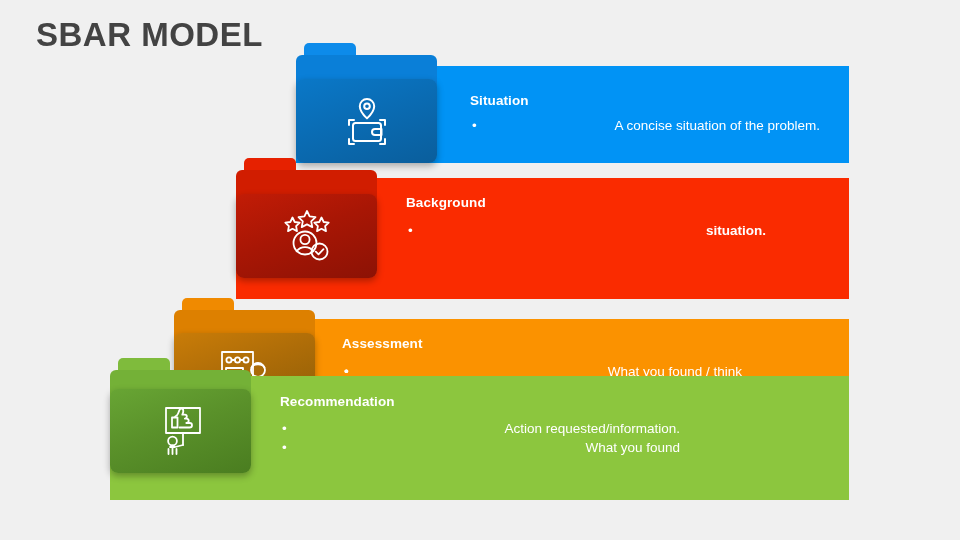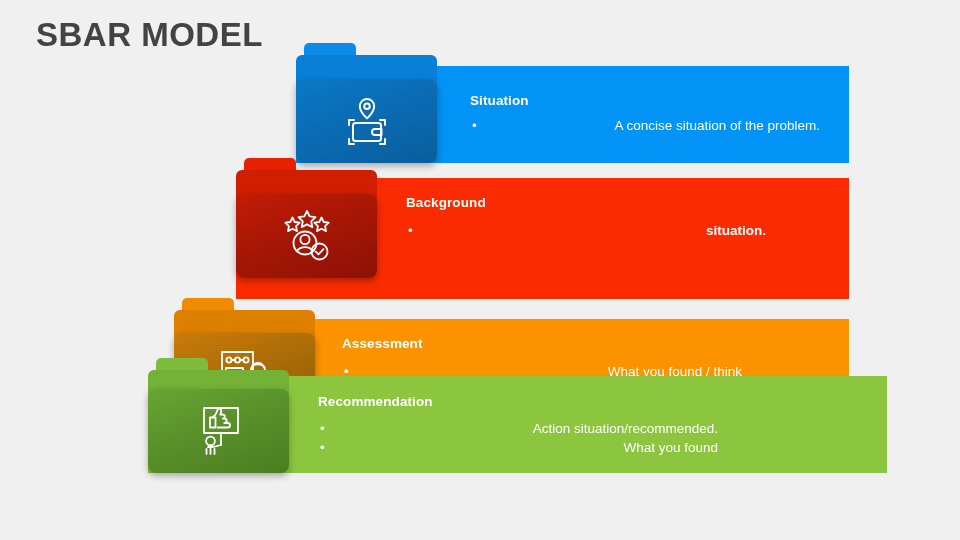"Recommendation" div.row { height: 97px -> 124px; margin-left: 38px -> none }
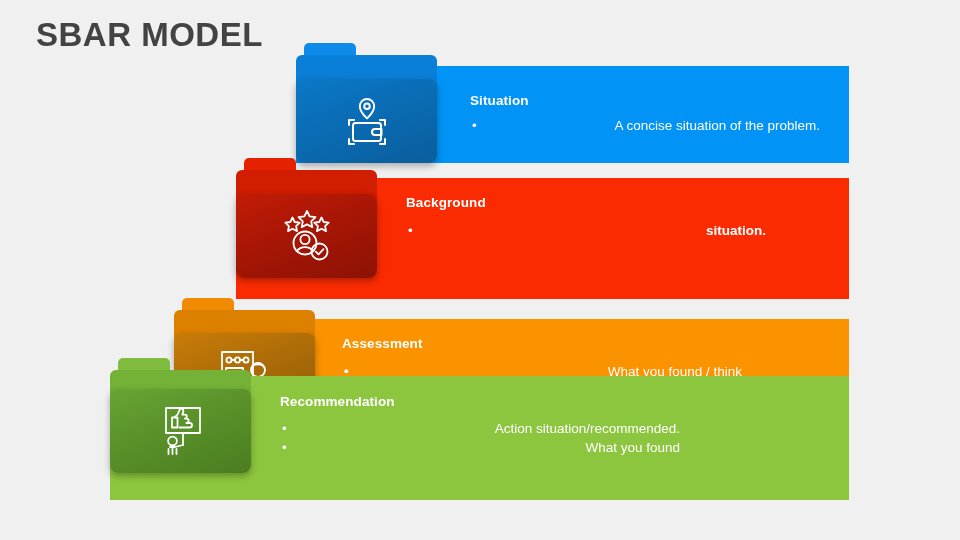"Action situation/recommended." span { text: situation/recommended -> requested/information }
